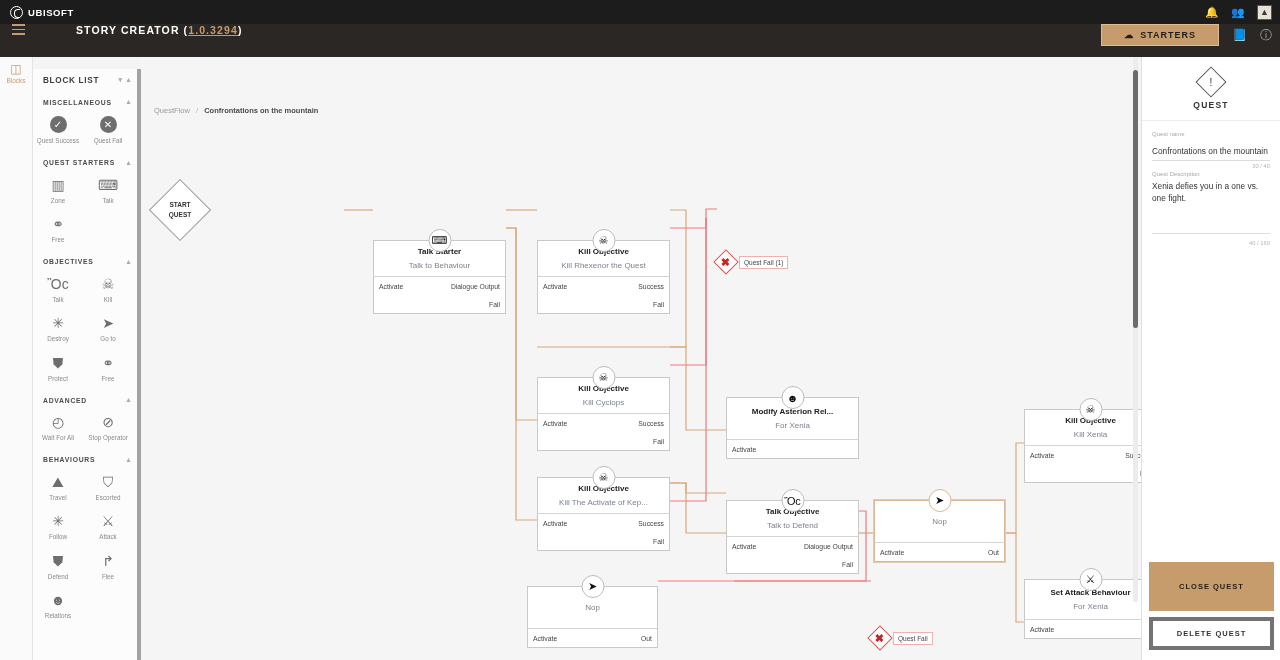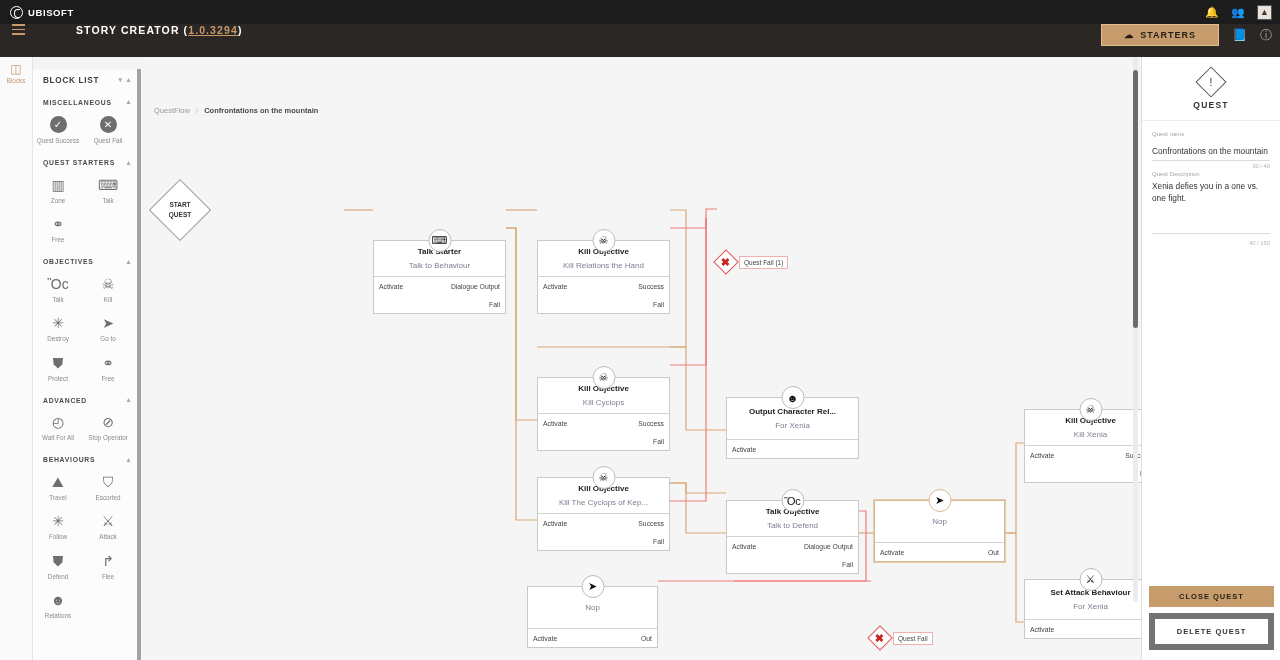"Kill Relations the Hand" div.node-sub { text: Relations the Hand -> Rhexenor the Quest }
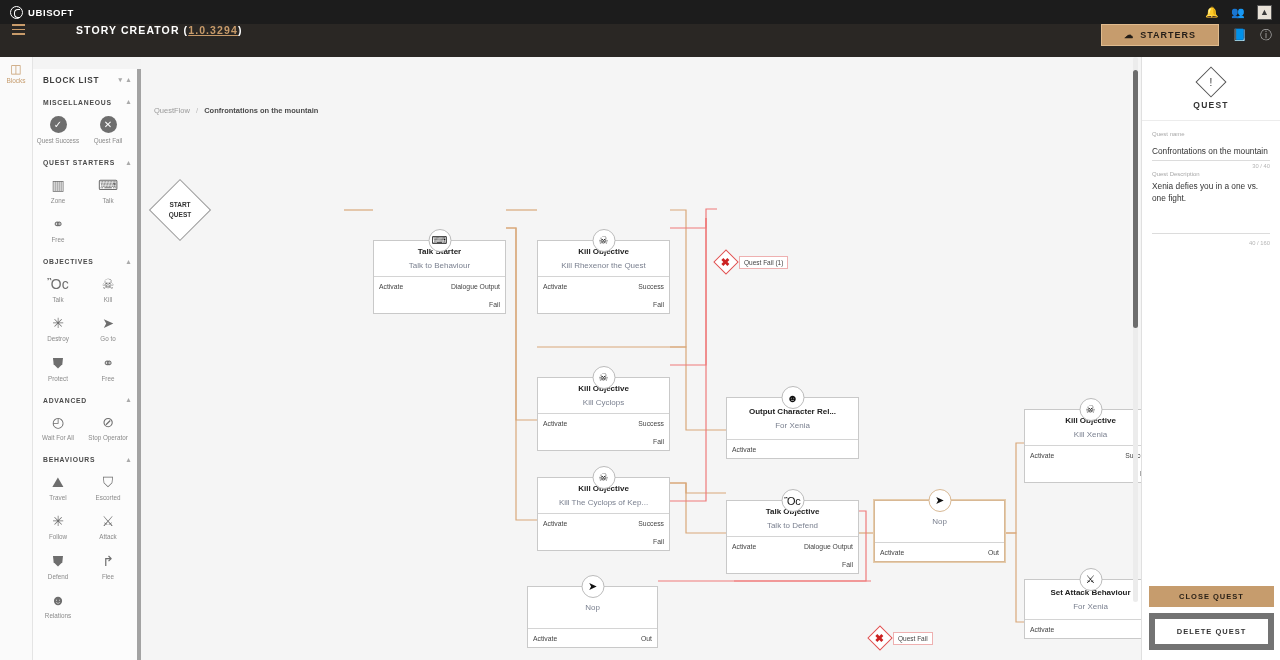"Output Character Rel..." div.node-title { text: Output Character -> Modify Asterion }
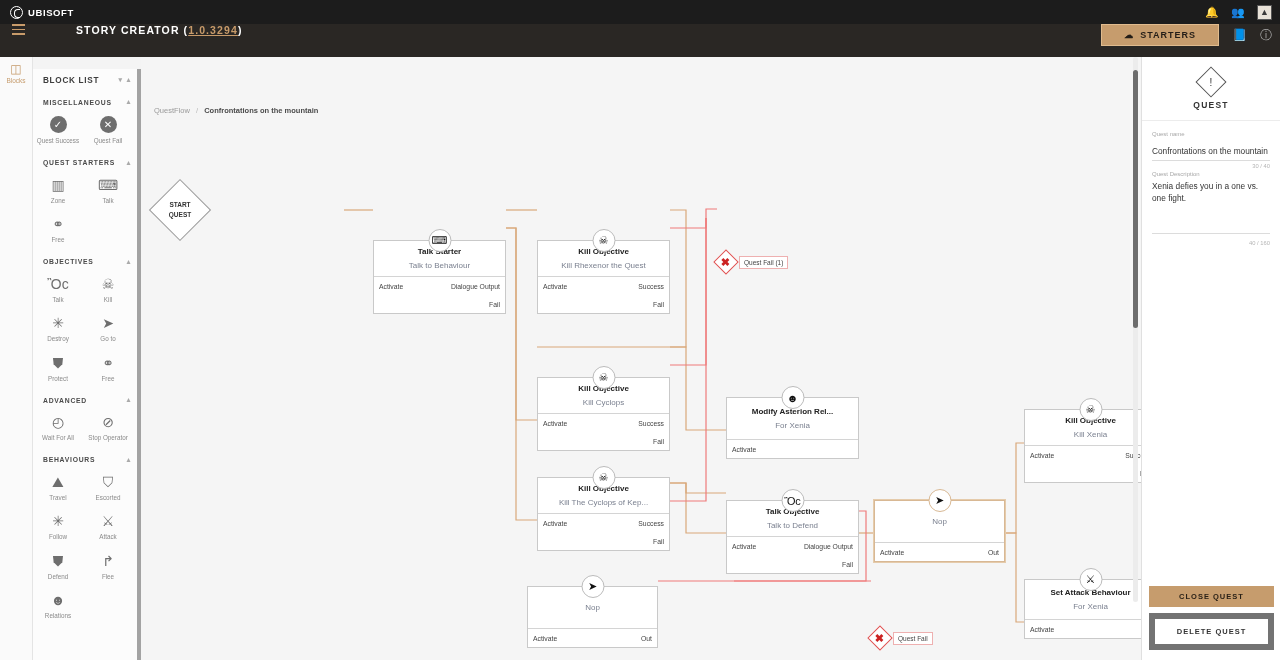"Kill The Cyclops of Kep..." div.node-sub { text: Cyclops -> Activate }
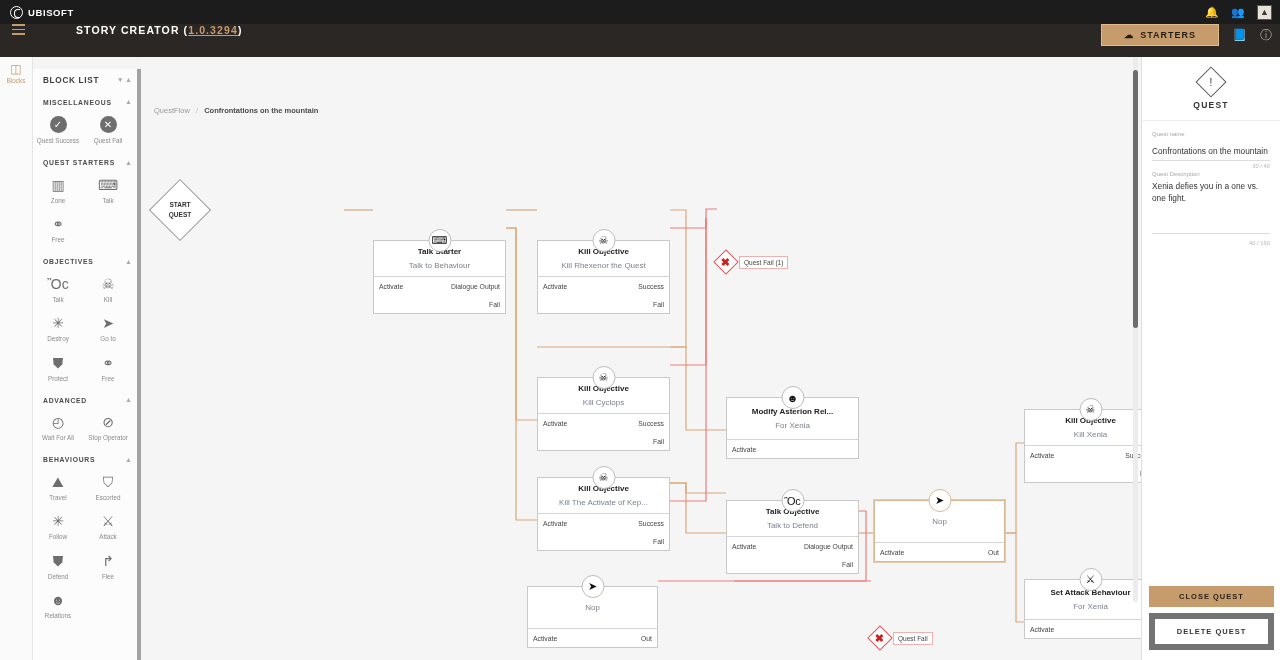"CLOSE QUEST" .btn-primary { padding: 6px 0 -> 20px 0 }
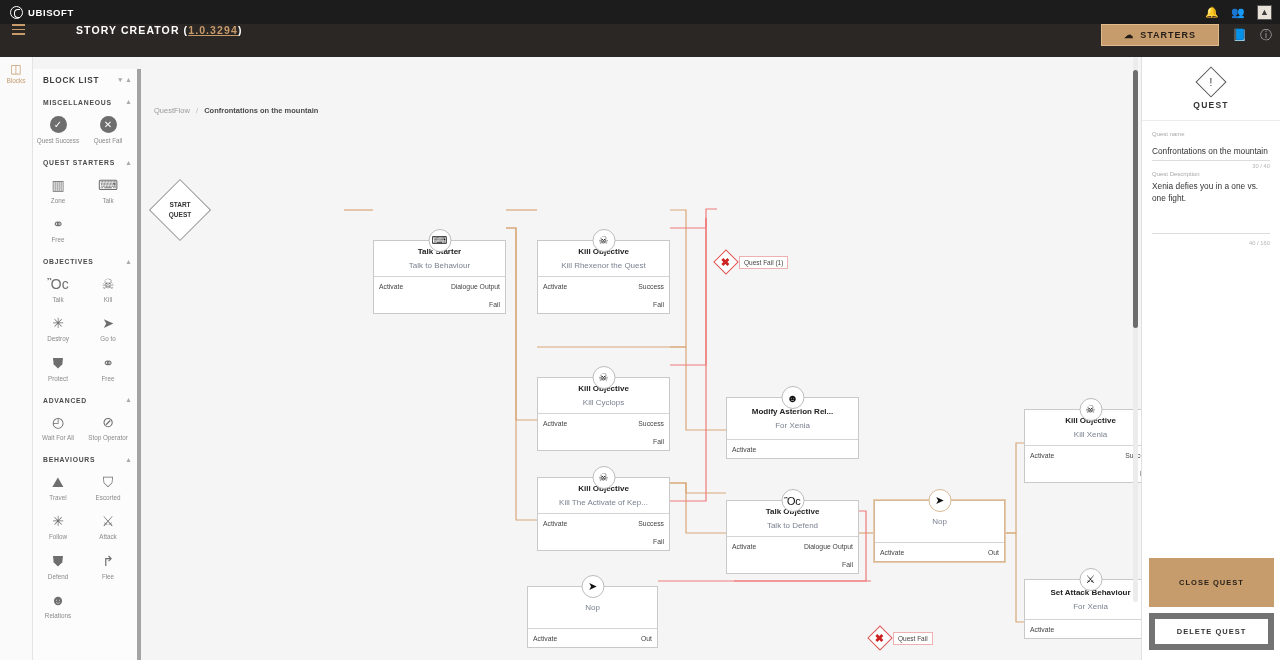"DELETE QUEST" .btn-ghost { border: 6px solid #737373 -> 4px solid #737373 }
